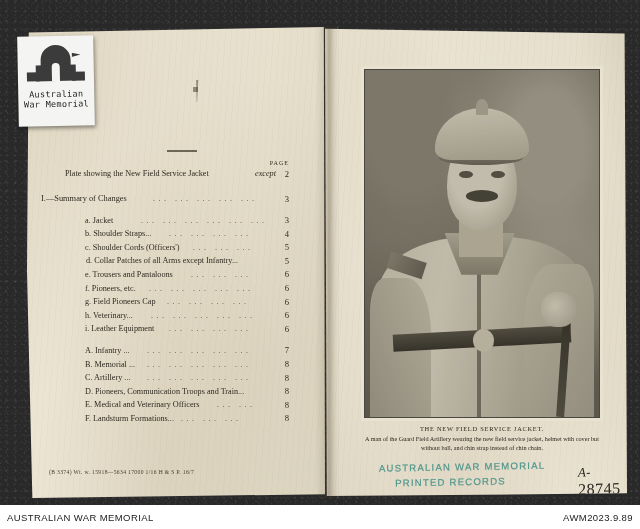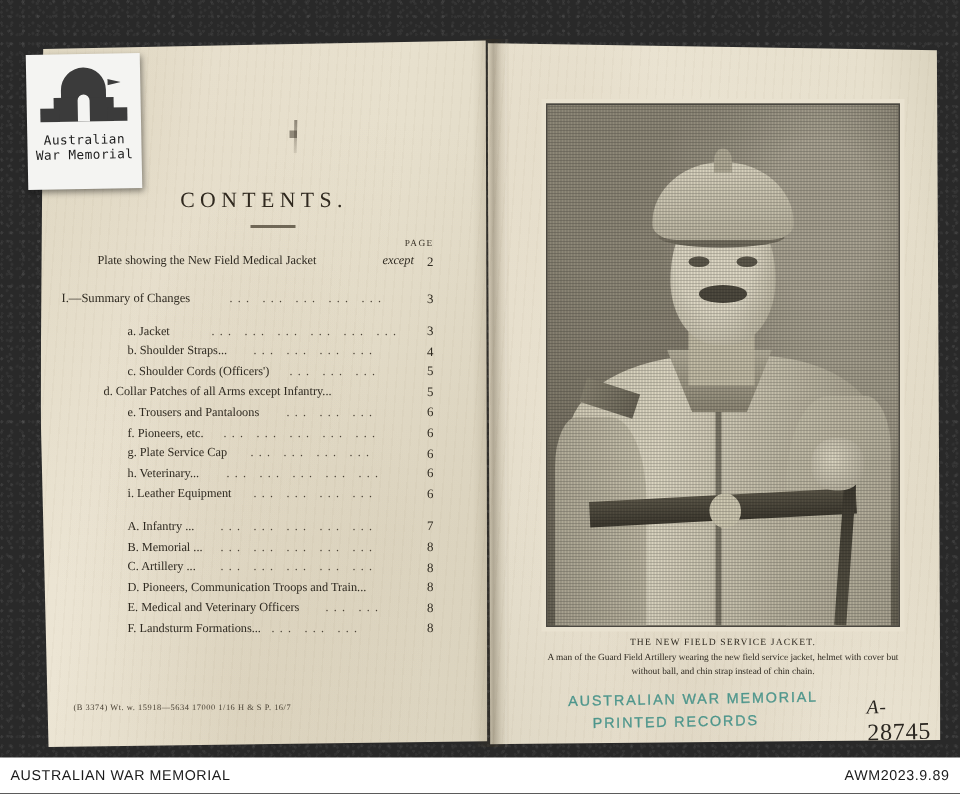"CONTENTS." div { html: <div>CONTENTS.</div> -> none }
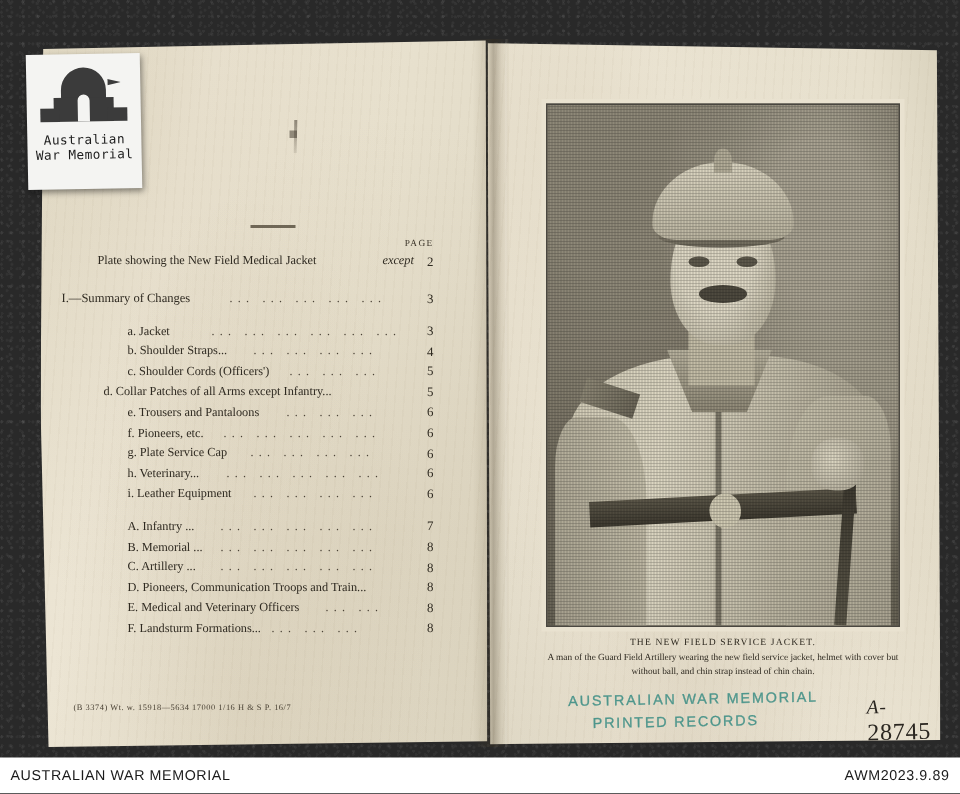"Plate showing the New Field" span.lbl { text: Medical -> Service }
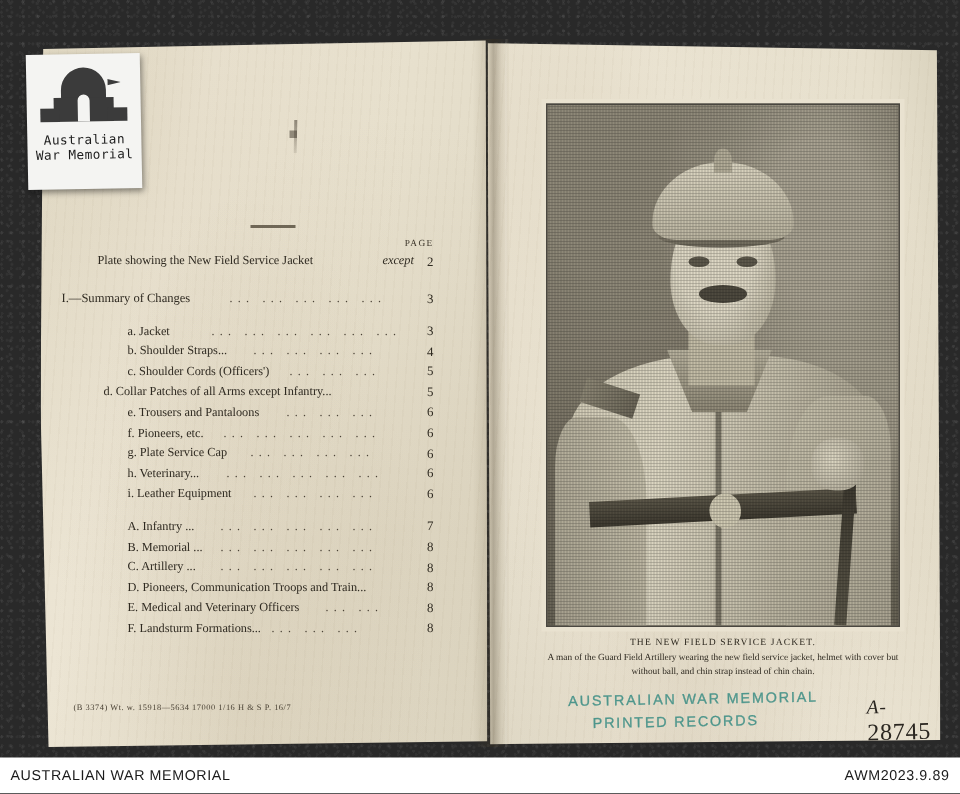"d. Collar Patches of all" span.lbl { left: 28px -> 45px }
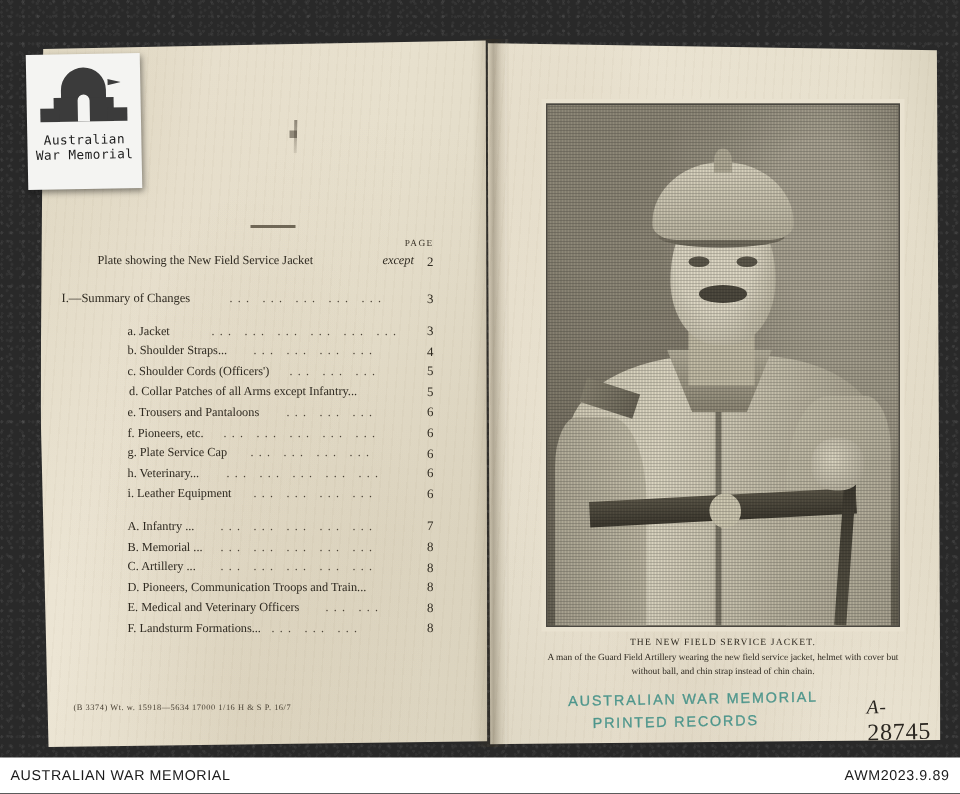"g. Plate Service Cap" span.lbl { text: Plate Service -> Field Pioneers }
